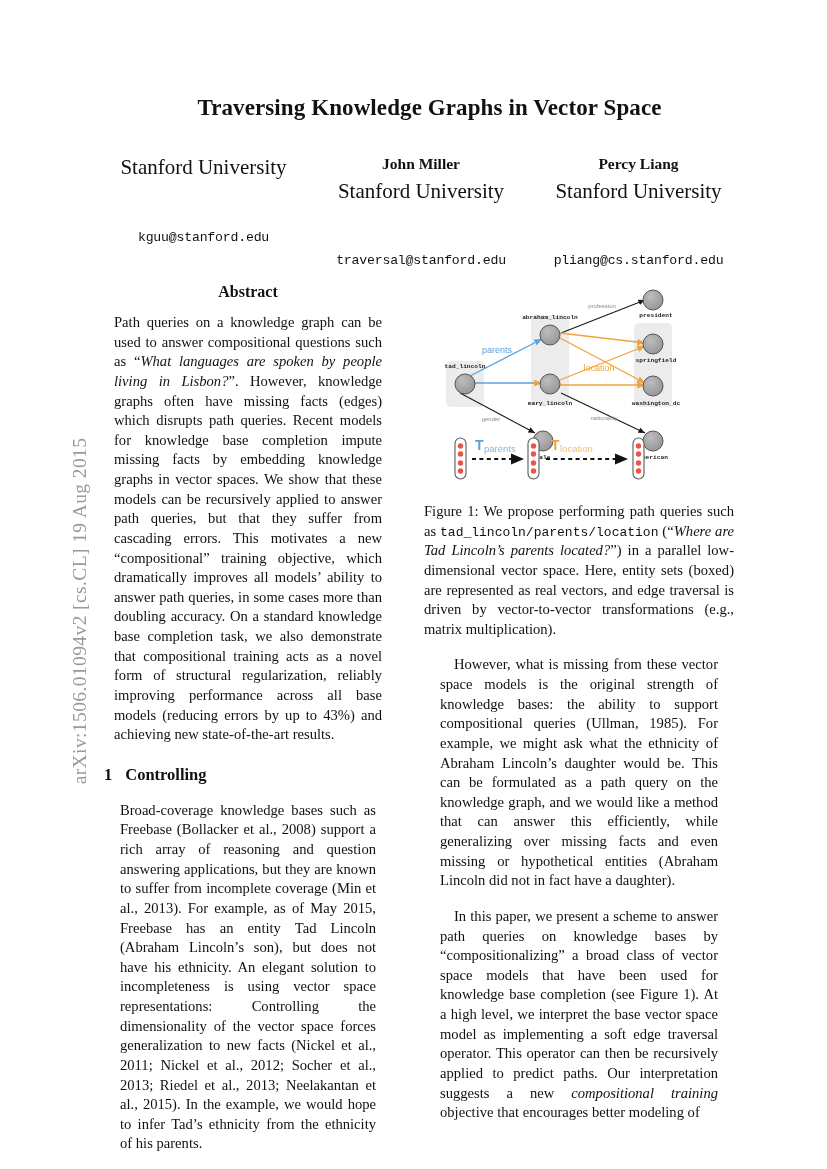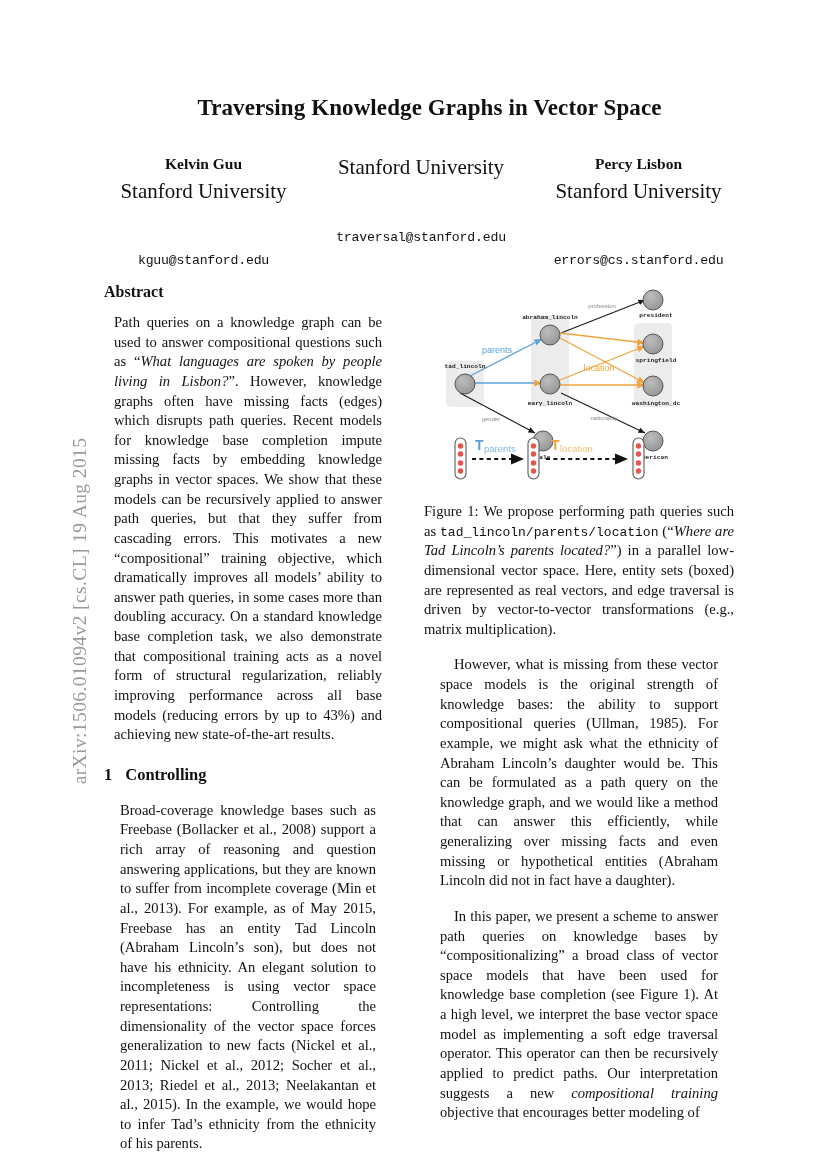"Kelvin Guu" div.name { html: <div>Kelvin Guu</div> -> none }
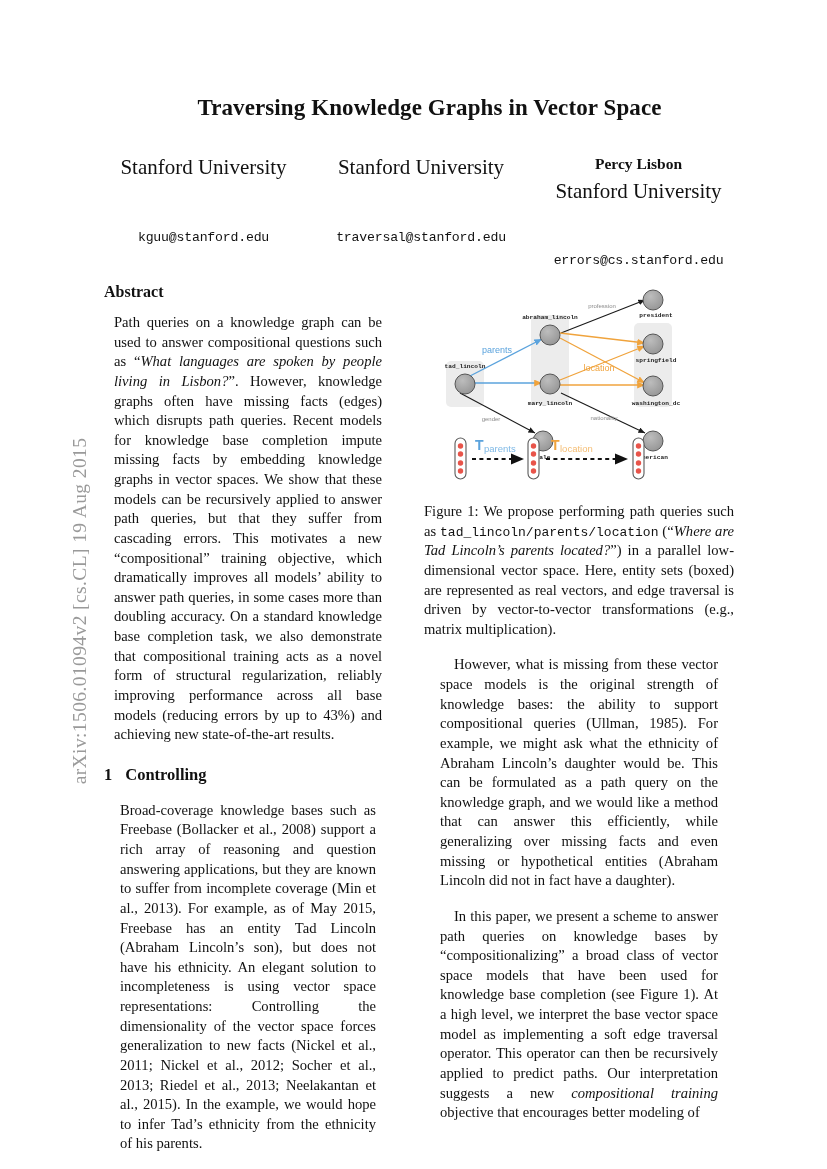"John Miller" div.name { html: none -> <div>John Miller</div> }
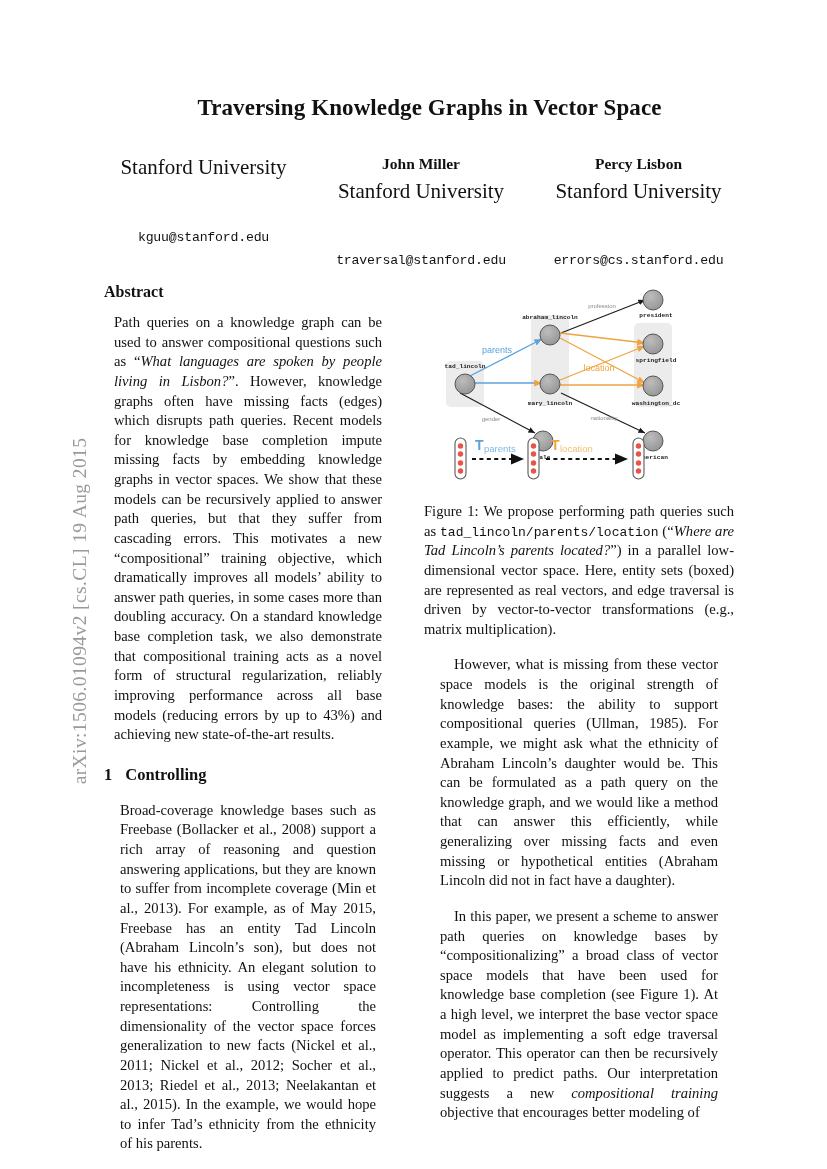"Percy Lisbon" div.name { text: Lisbon -> Liang }
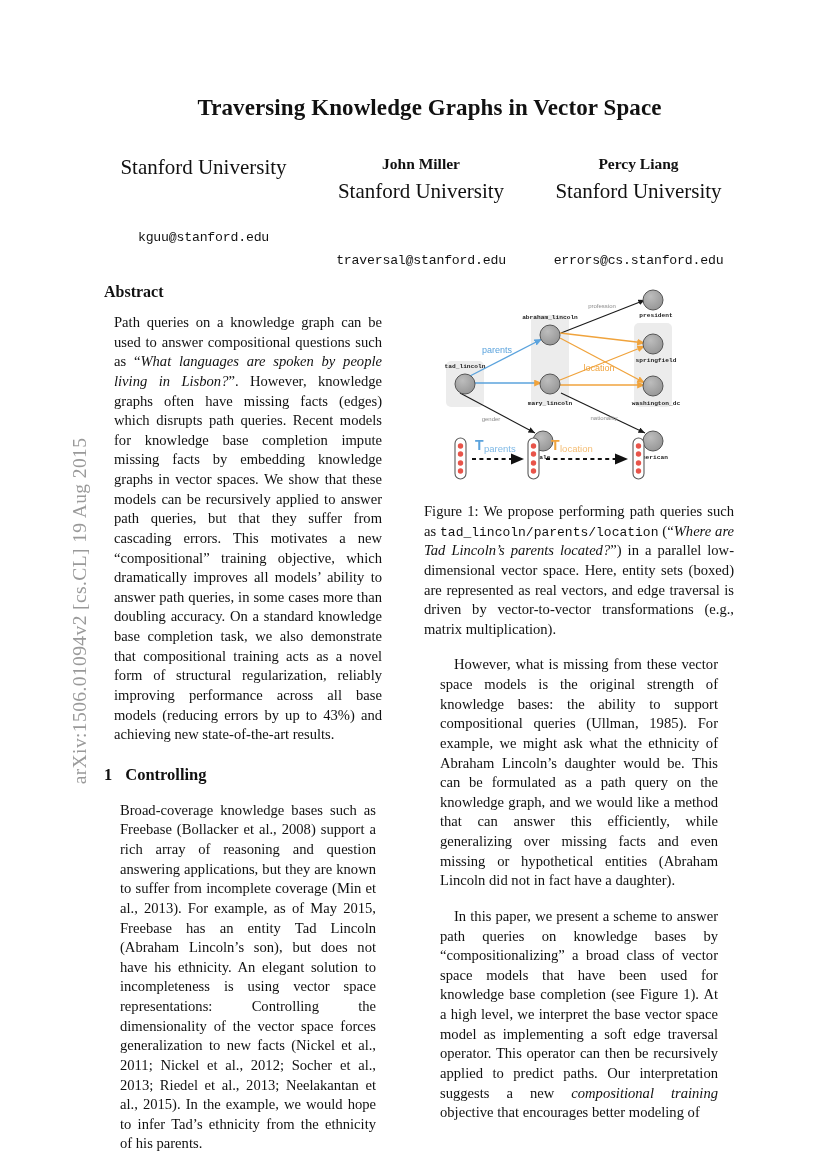"errors@cs.stanford.edu" div.email { text: errors@cs.stanford.edu -> pliang@cs.stanford.edu }
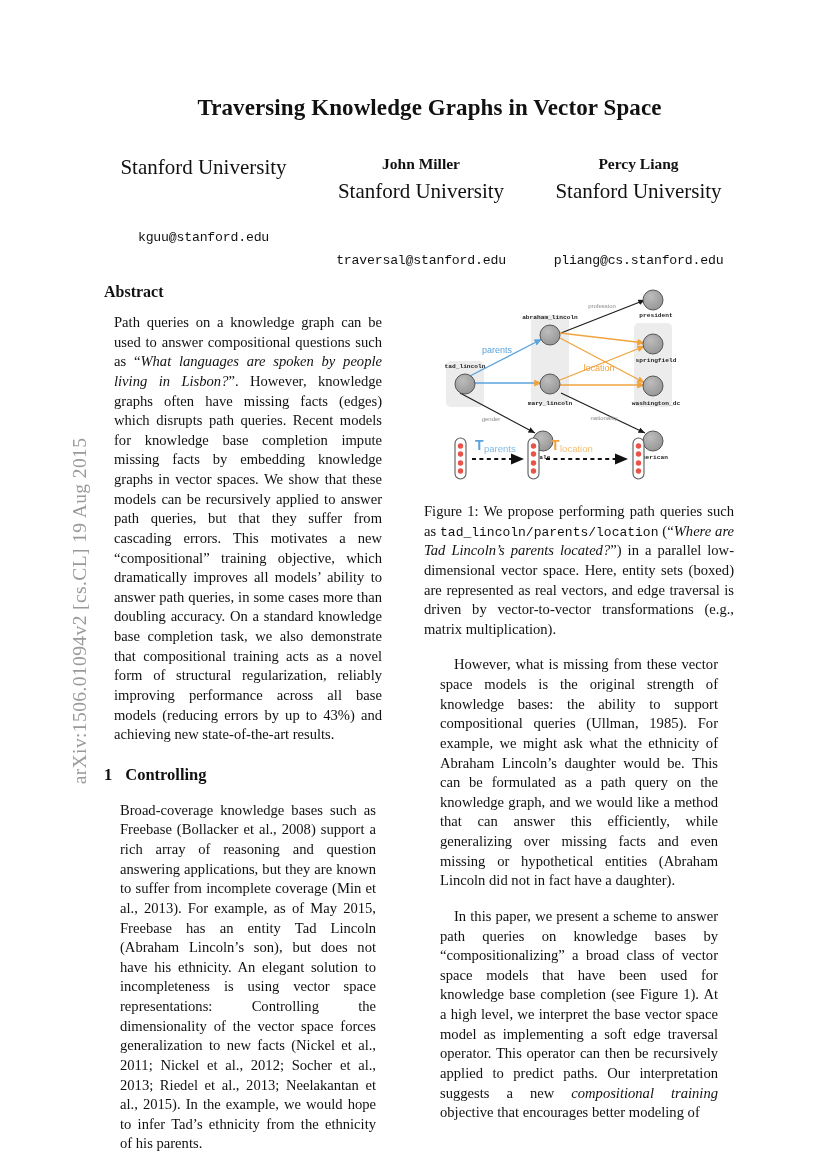"Abstract" .abstract-head { text-align: left -> center }
